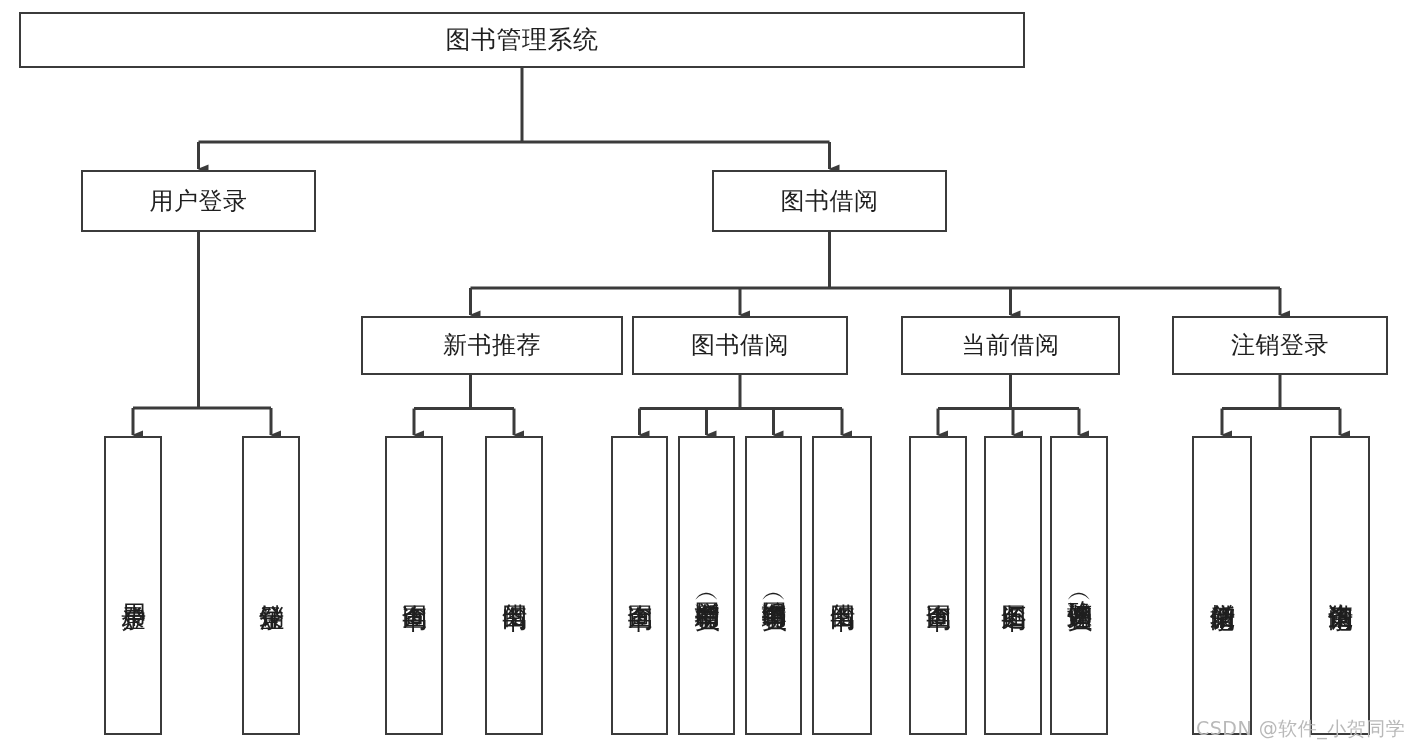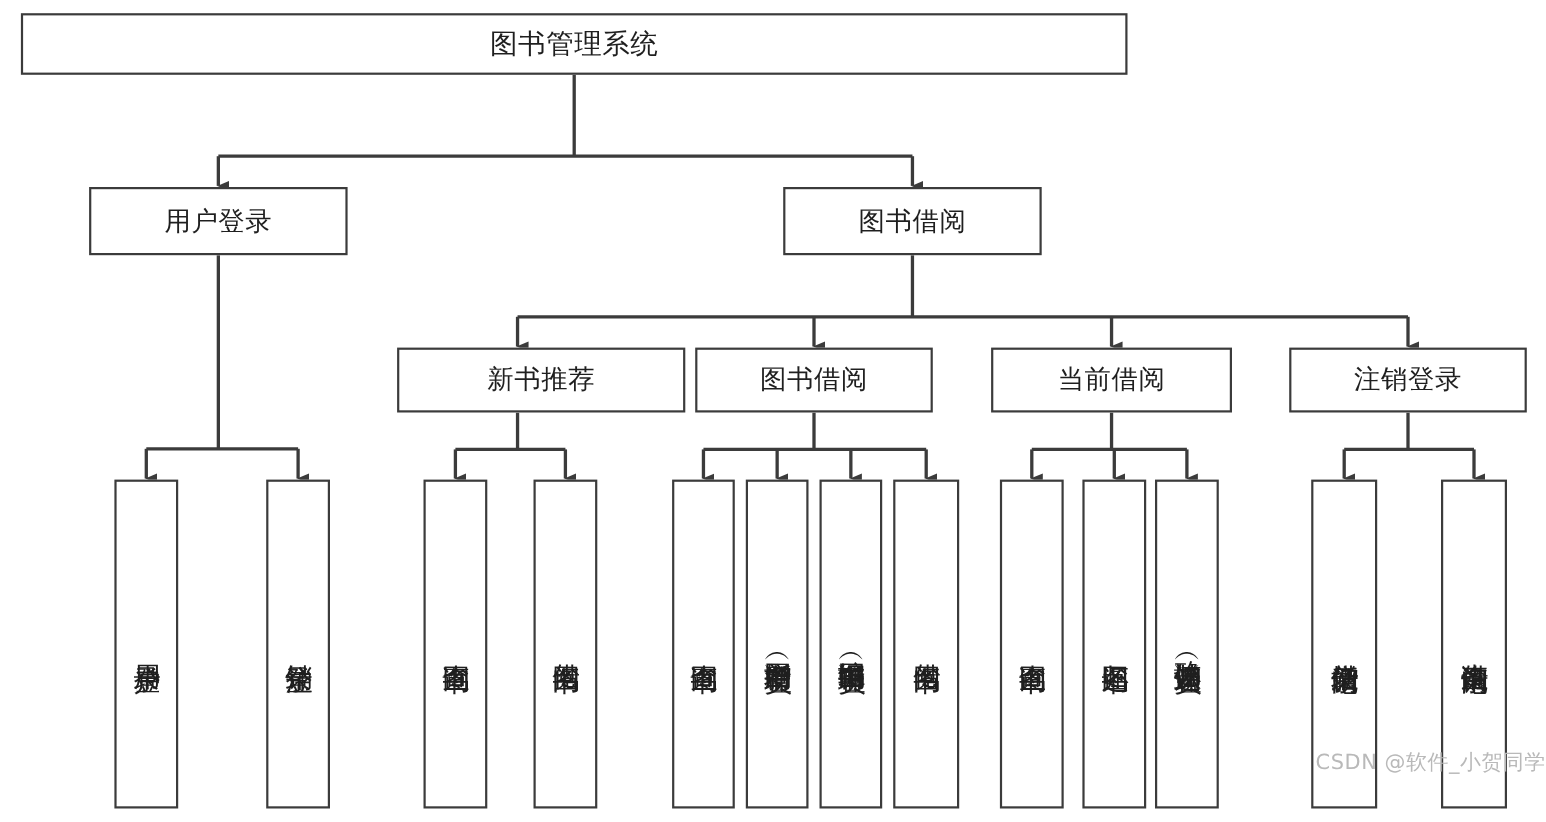"CSDN @软件_小贺同学" div.watermark { top: 680px -> 716px }
